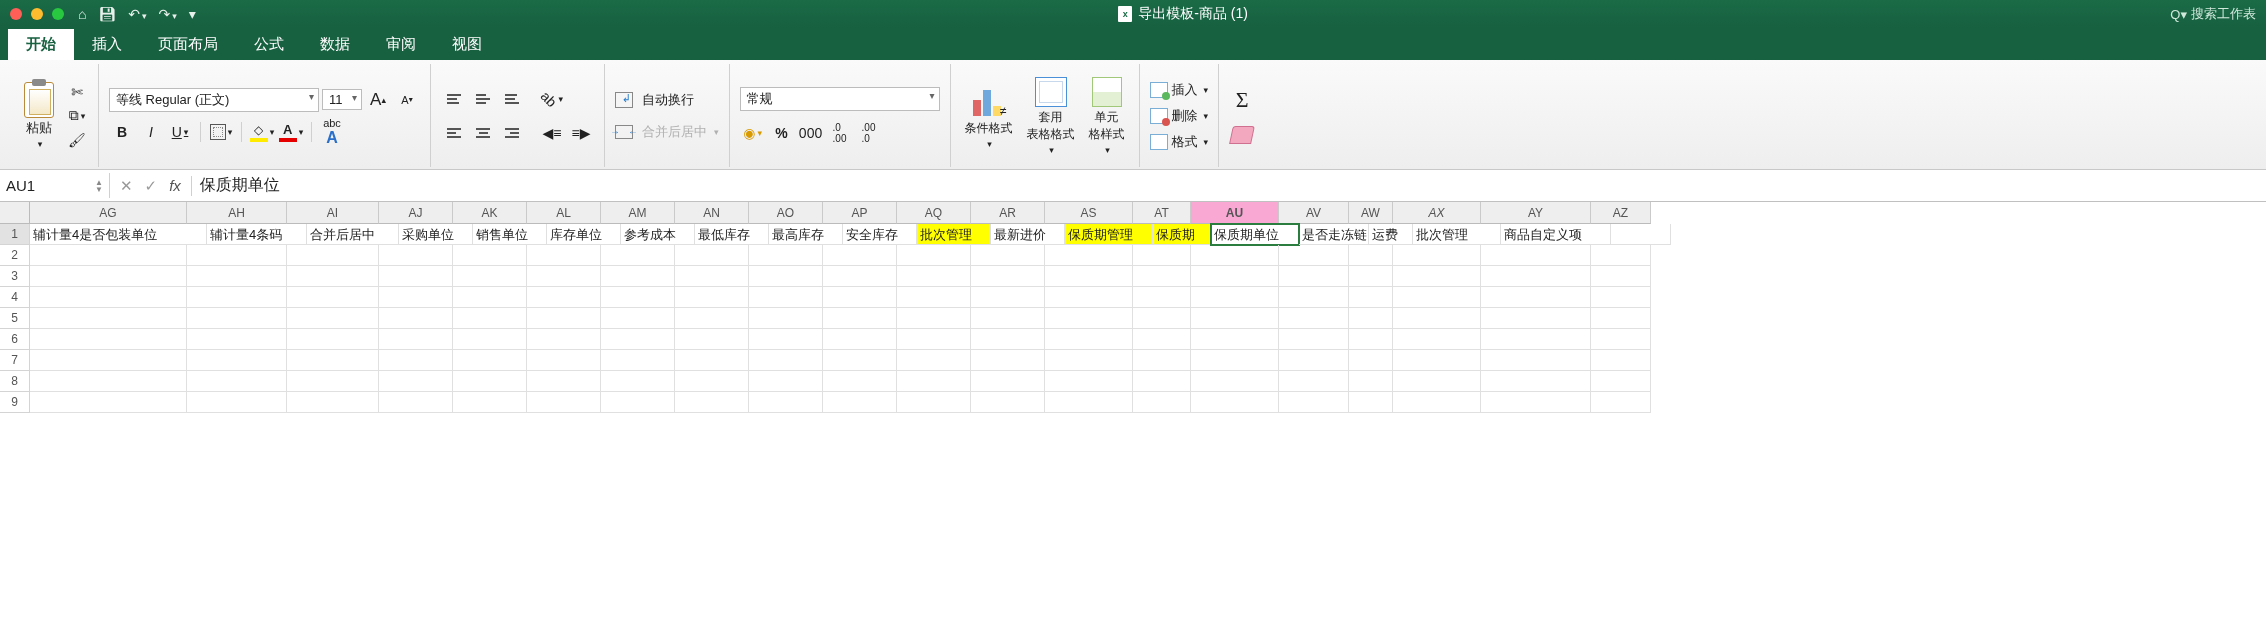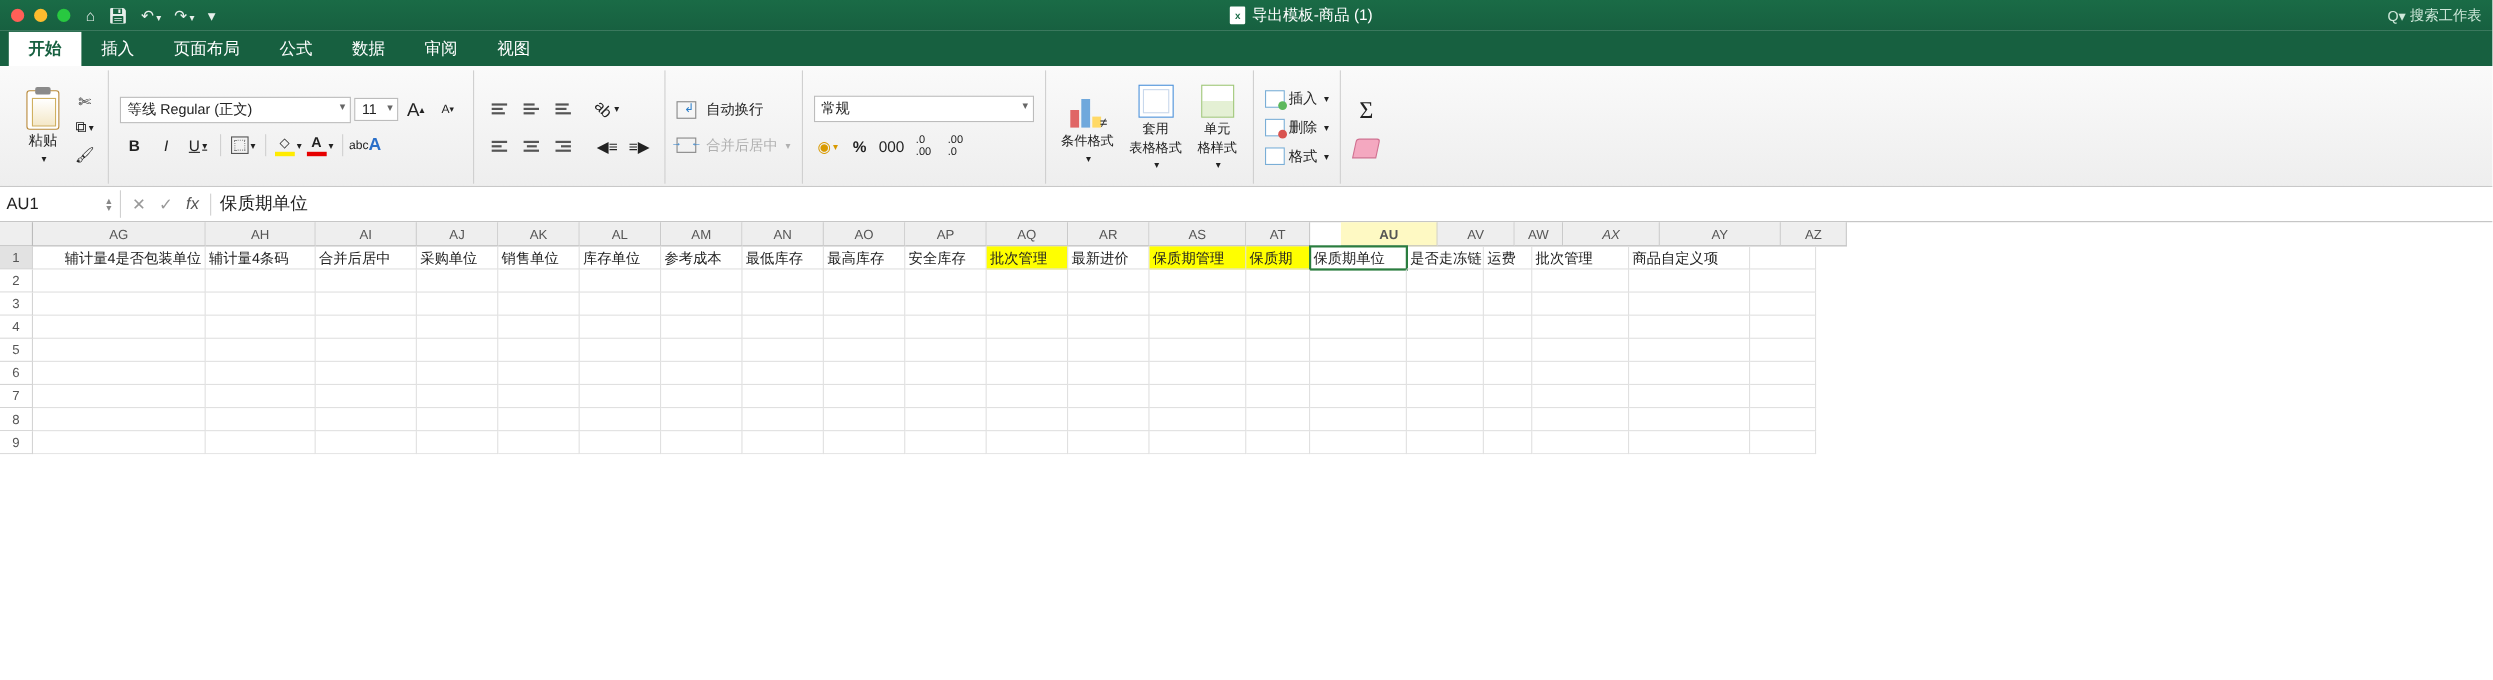"abc" .abc-a { flex-direction: none -> column }
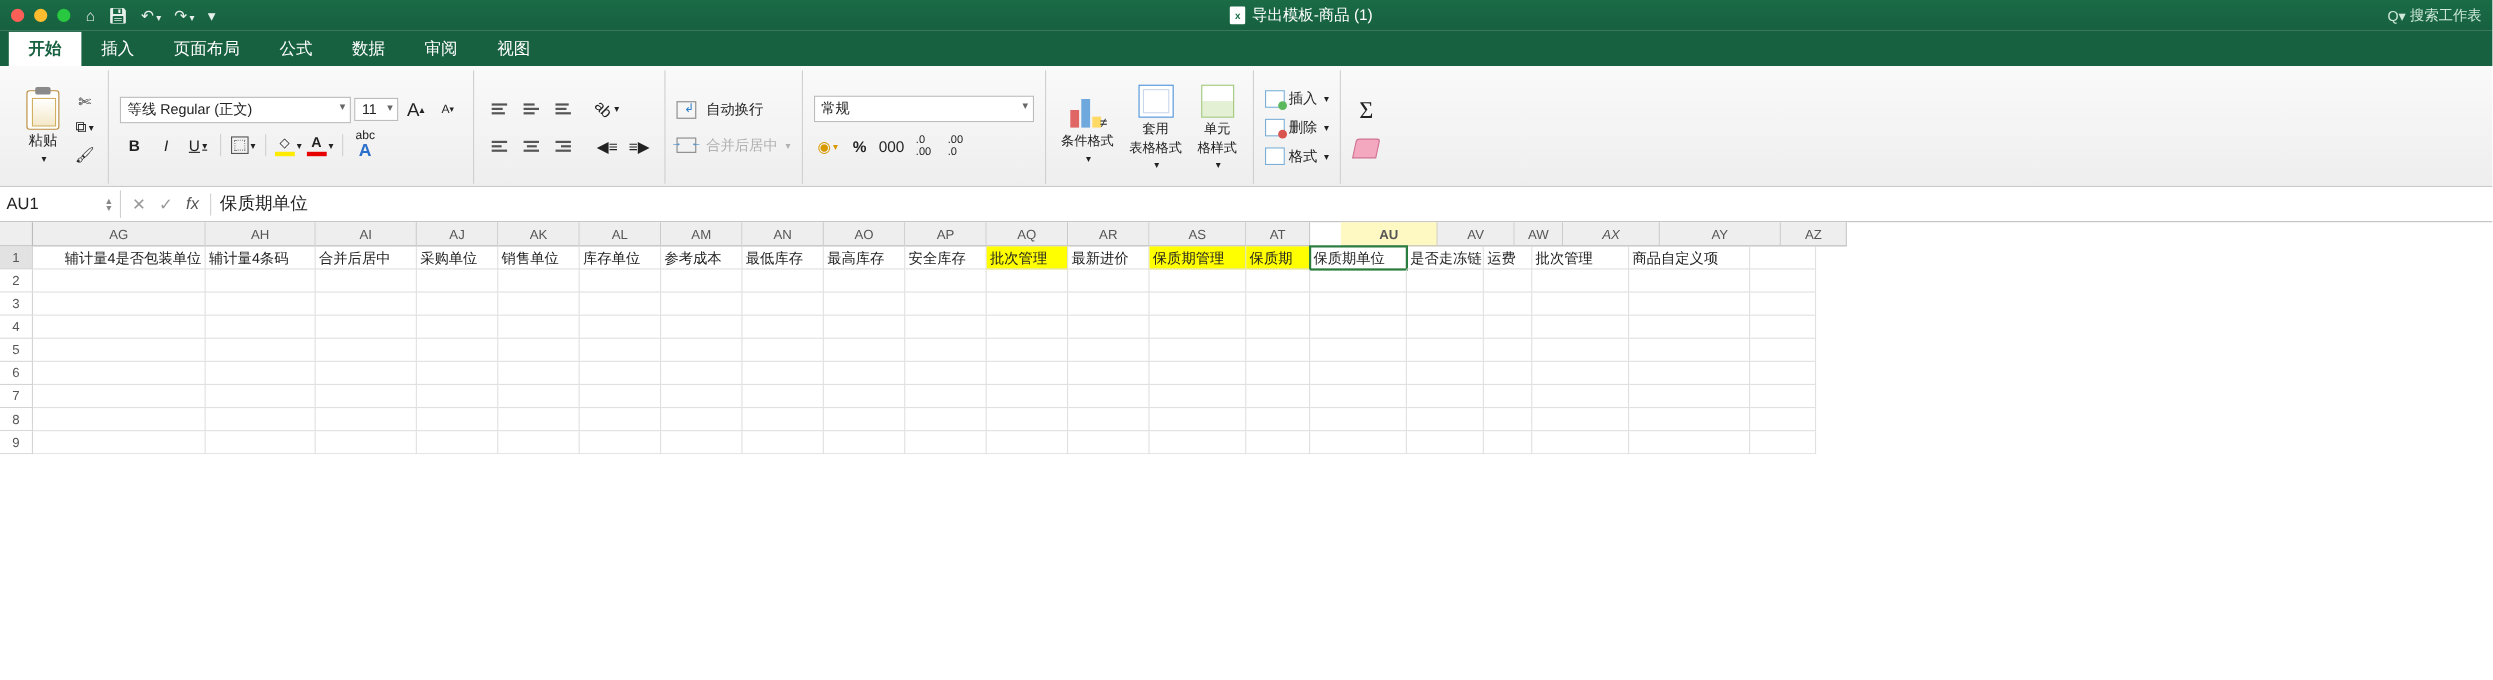"AU" .ch.sel { background: #fef9c3 -> #f9a8d4; margin-left: 28px -> none }
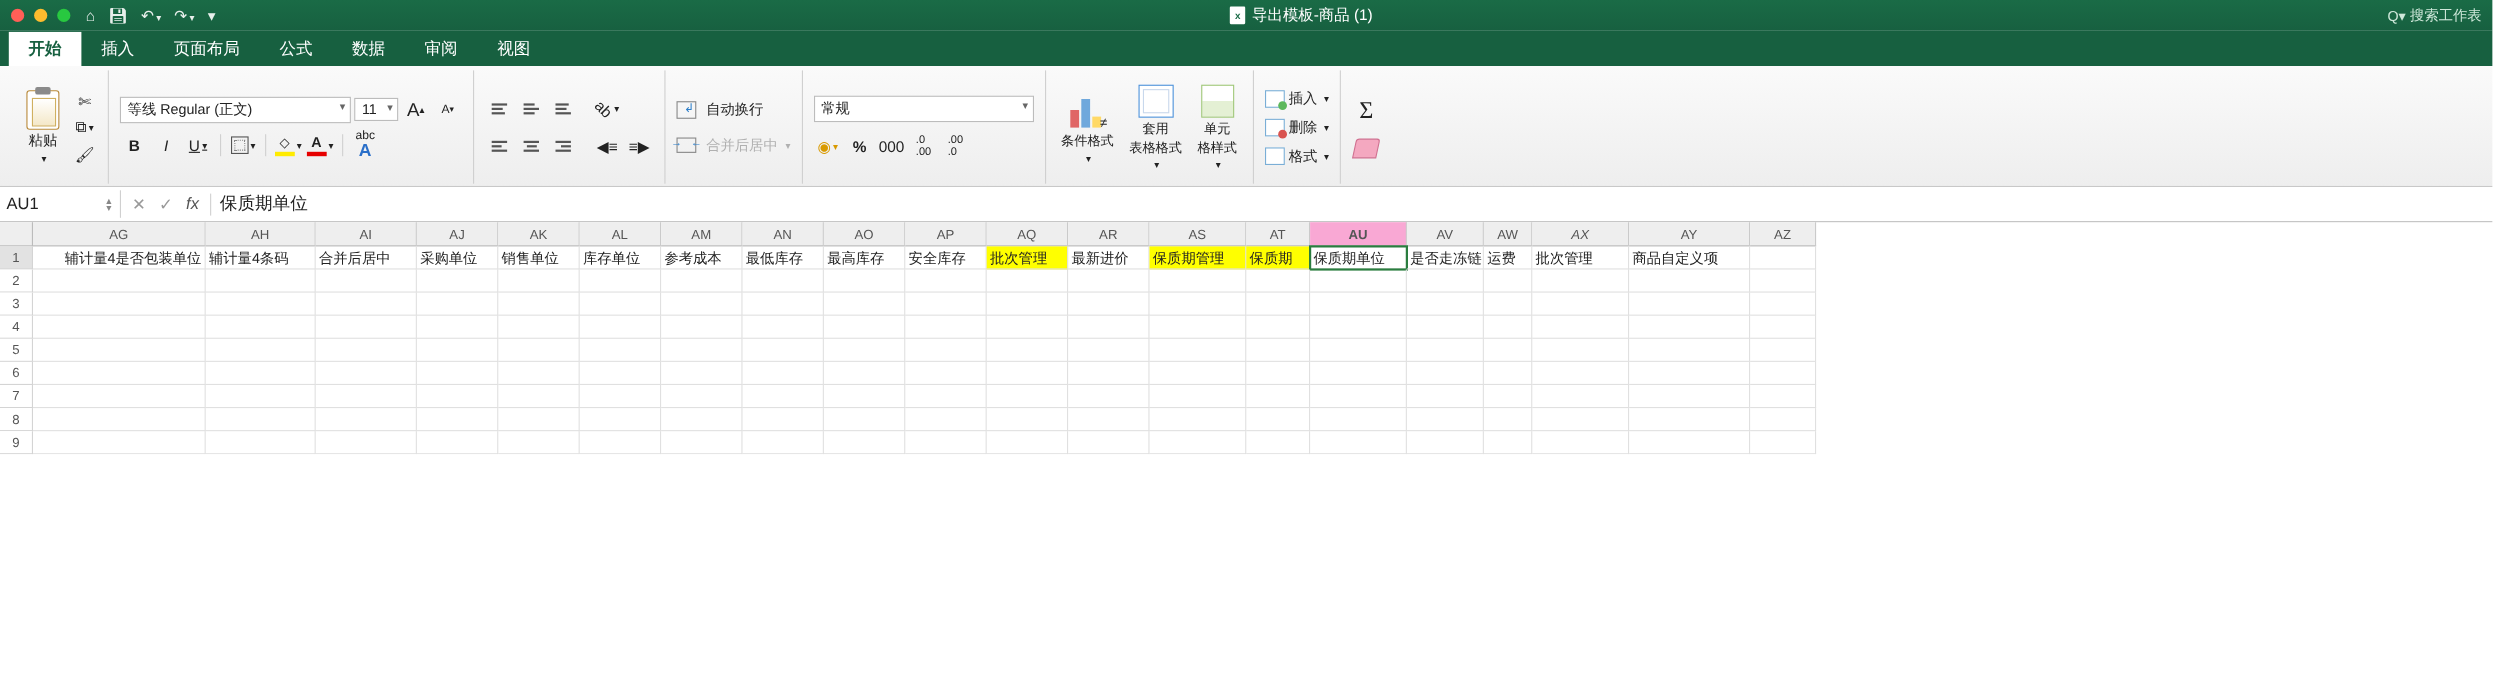"辅计量4是否包装单位" div.cell { text-align: right -> none; width: 157px -> 177px }
